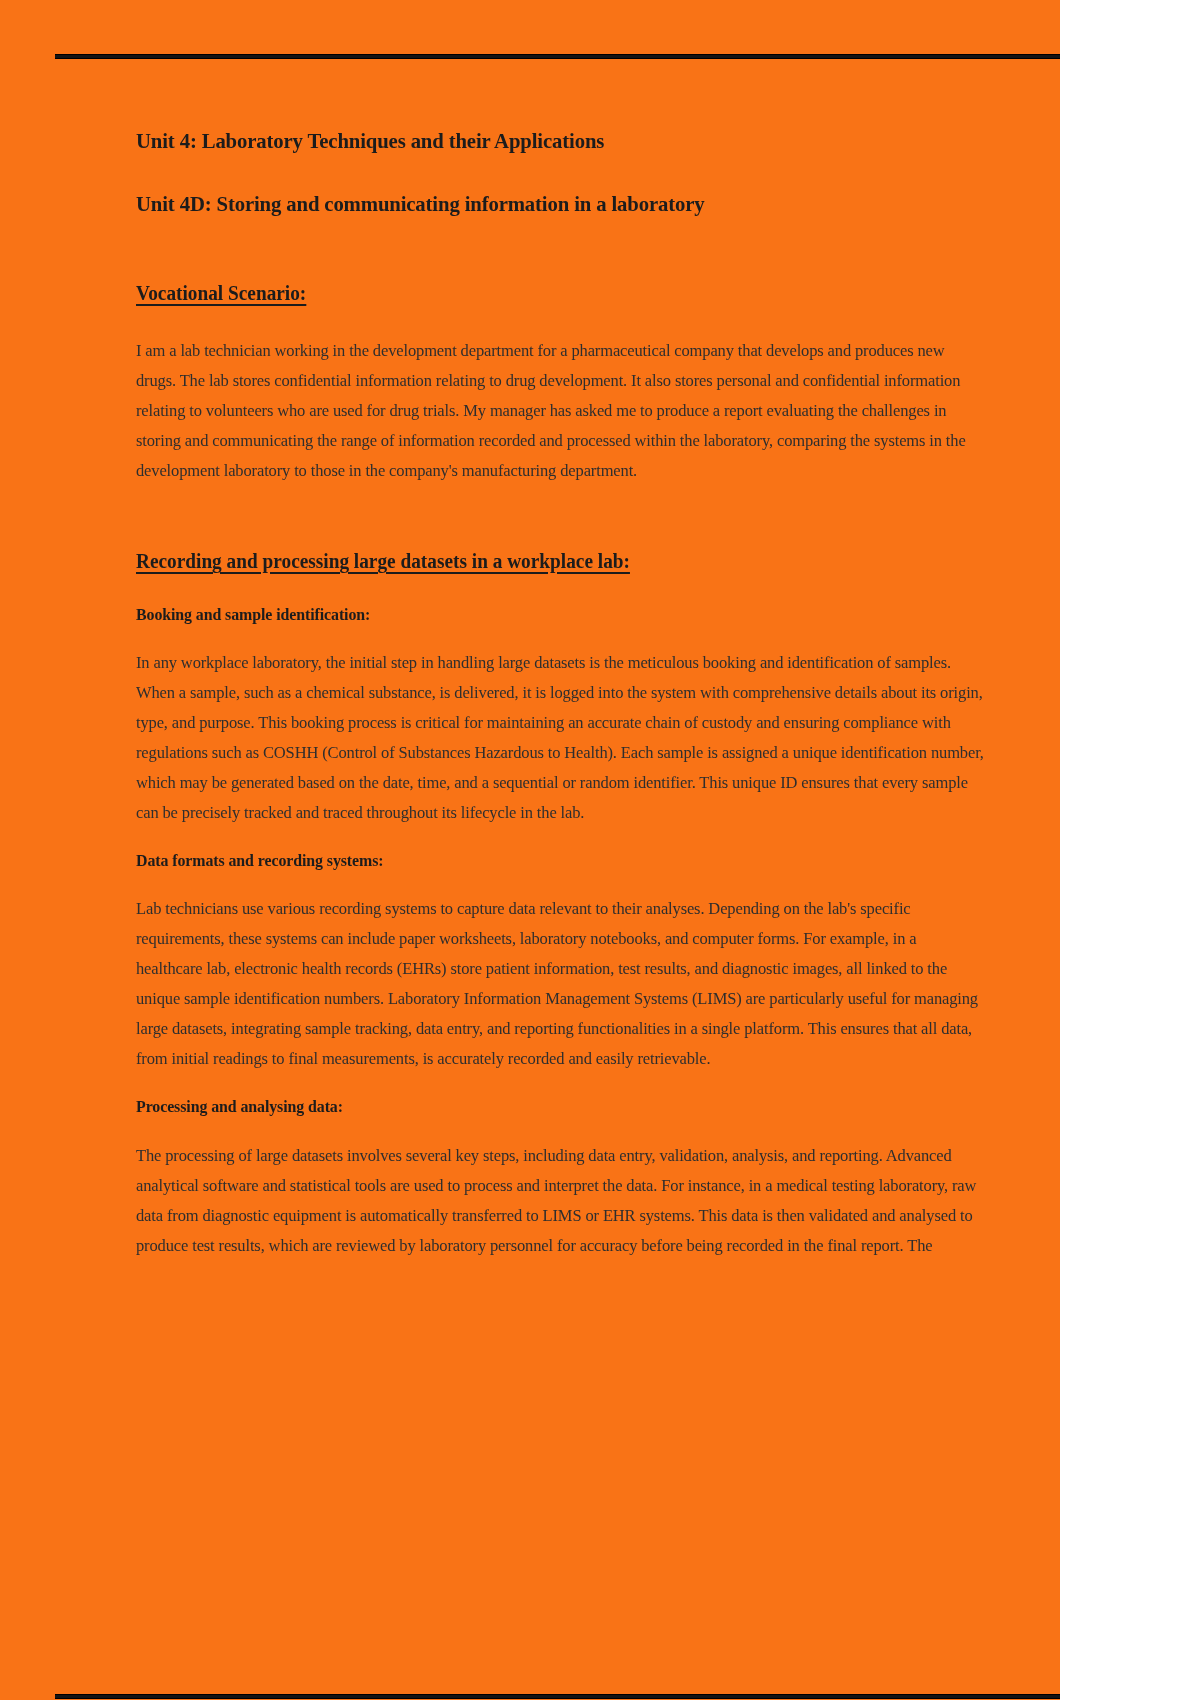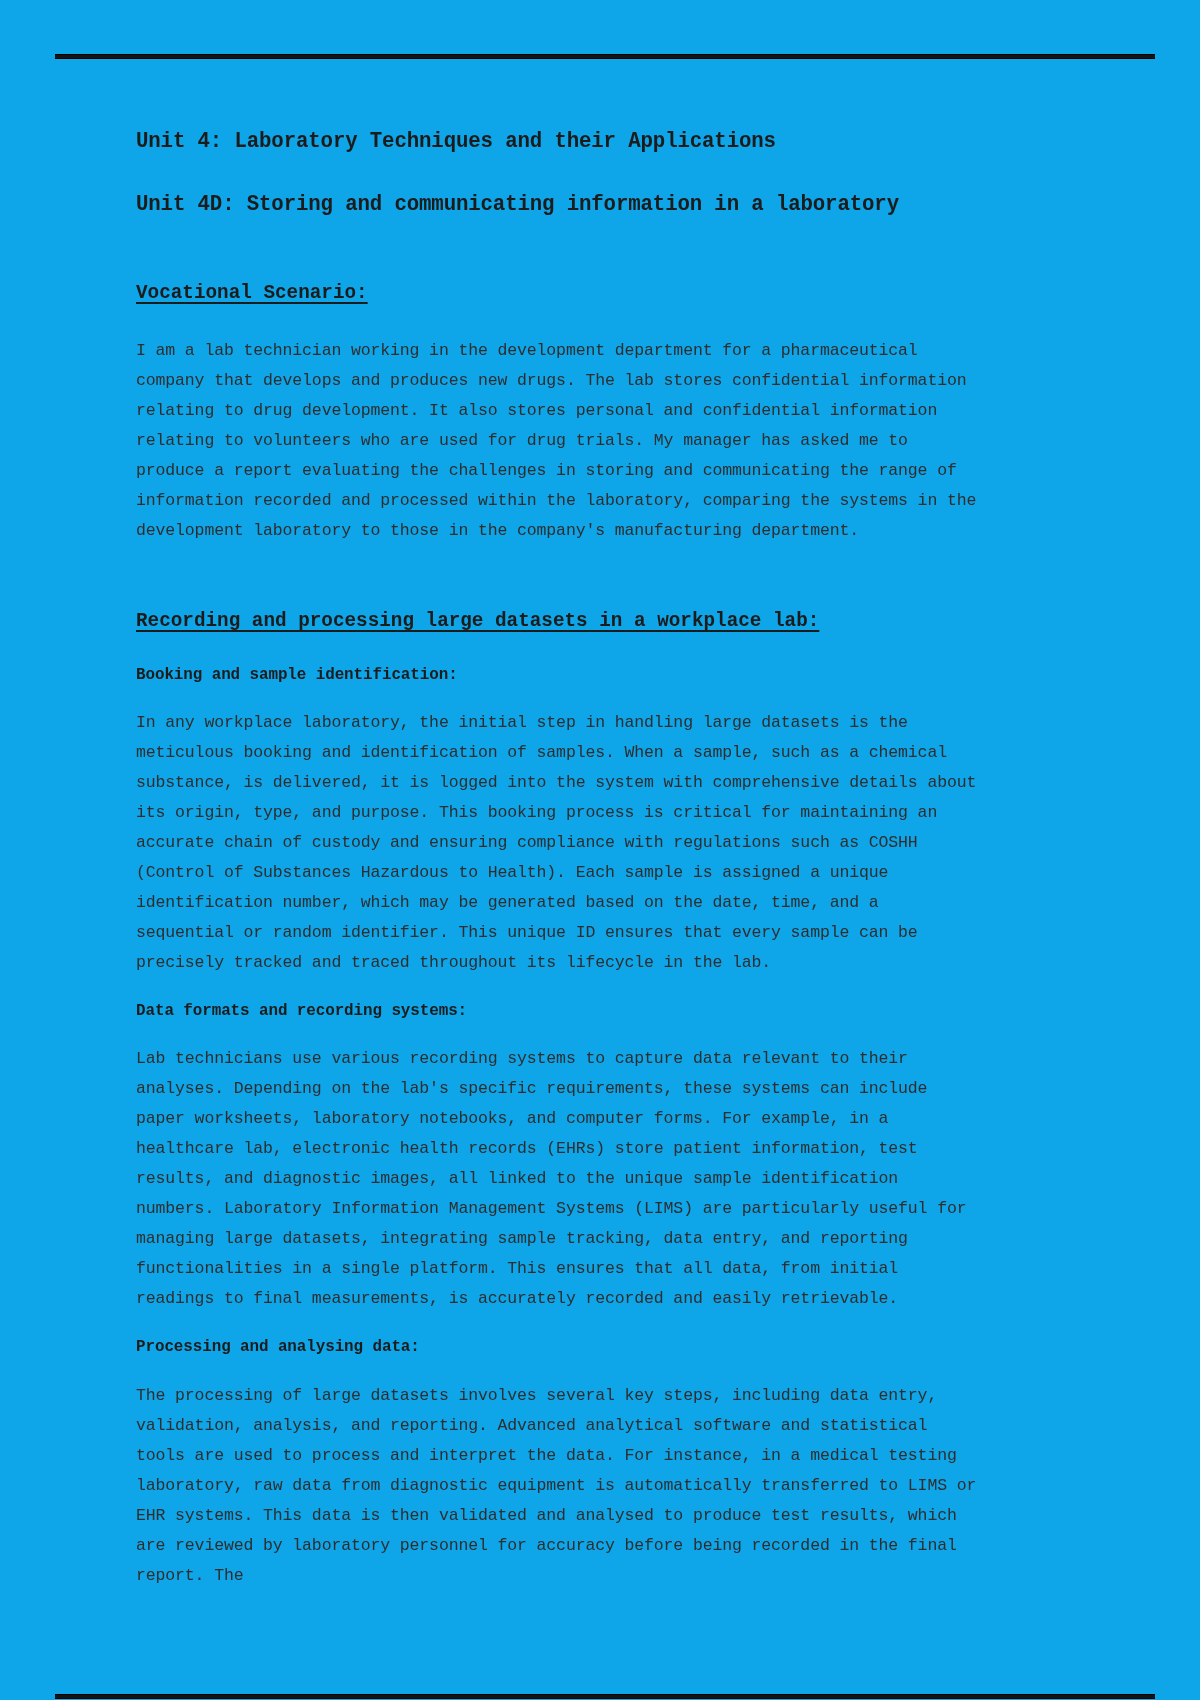"Unit 4: Laboratory Techniques and" .page { background: #0ea5e9 -> #f97316; font-family: Liberation Mono, monospace -> Liberation Serif, serif; width: 1200px -> 1060px }
